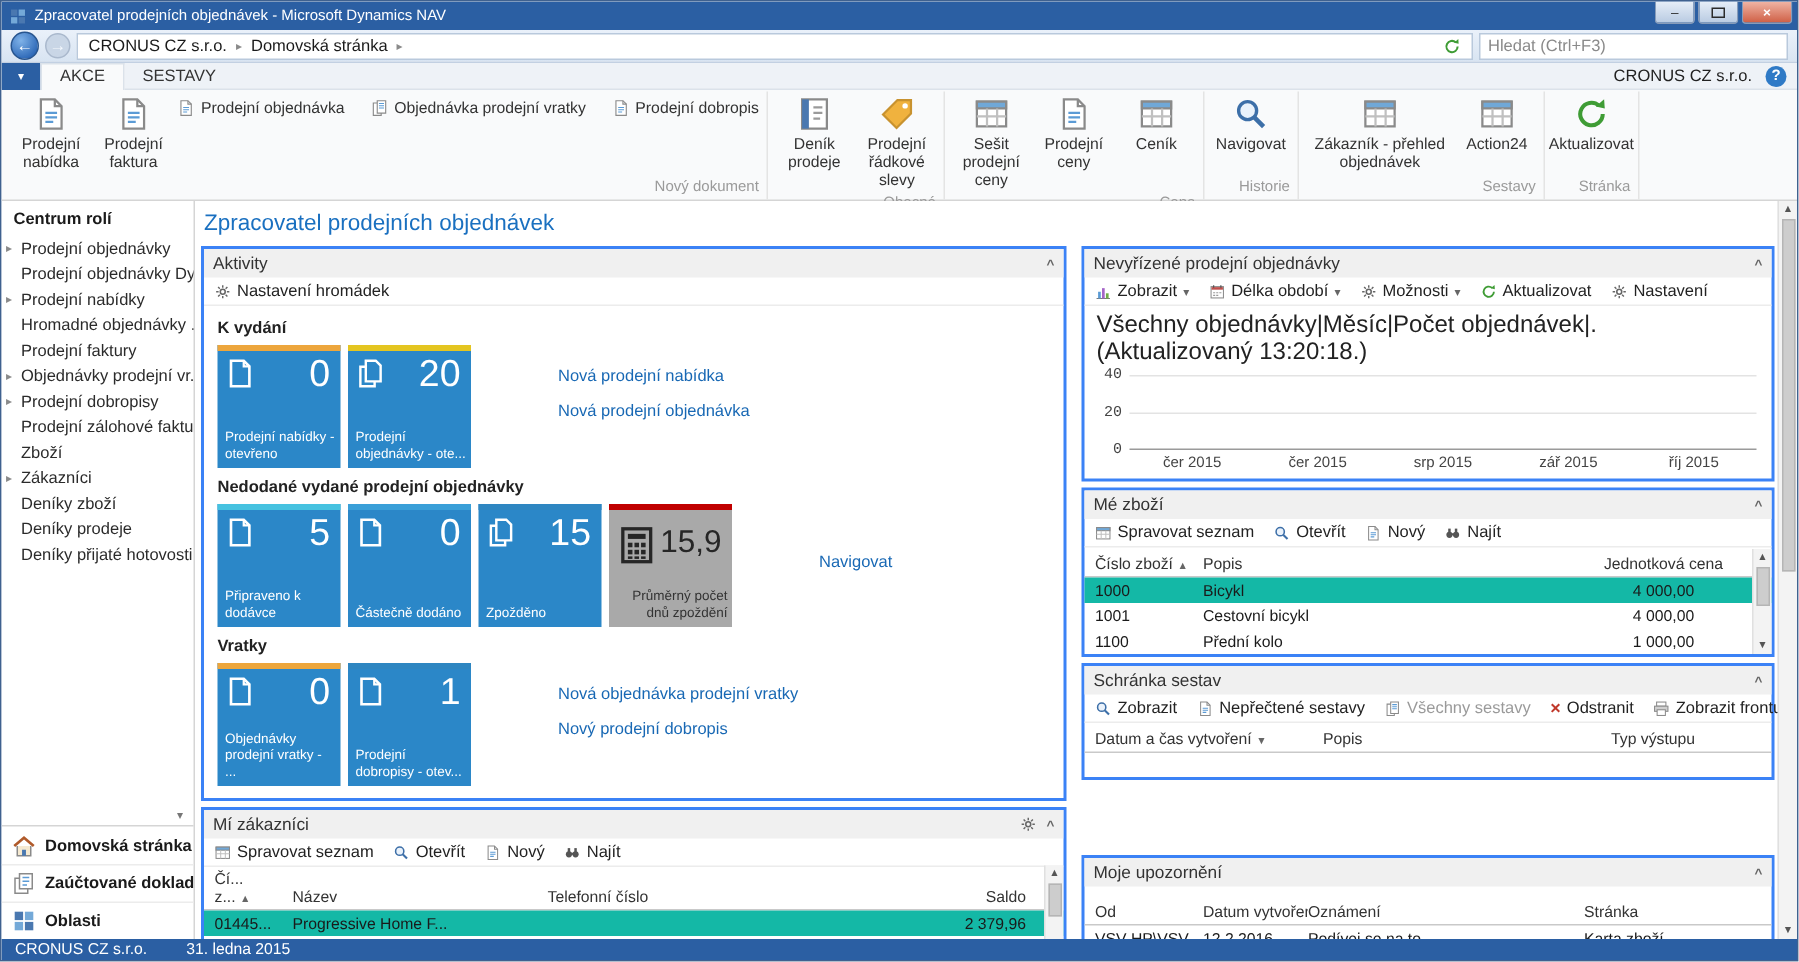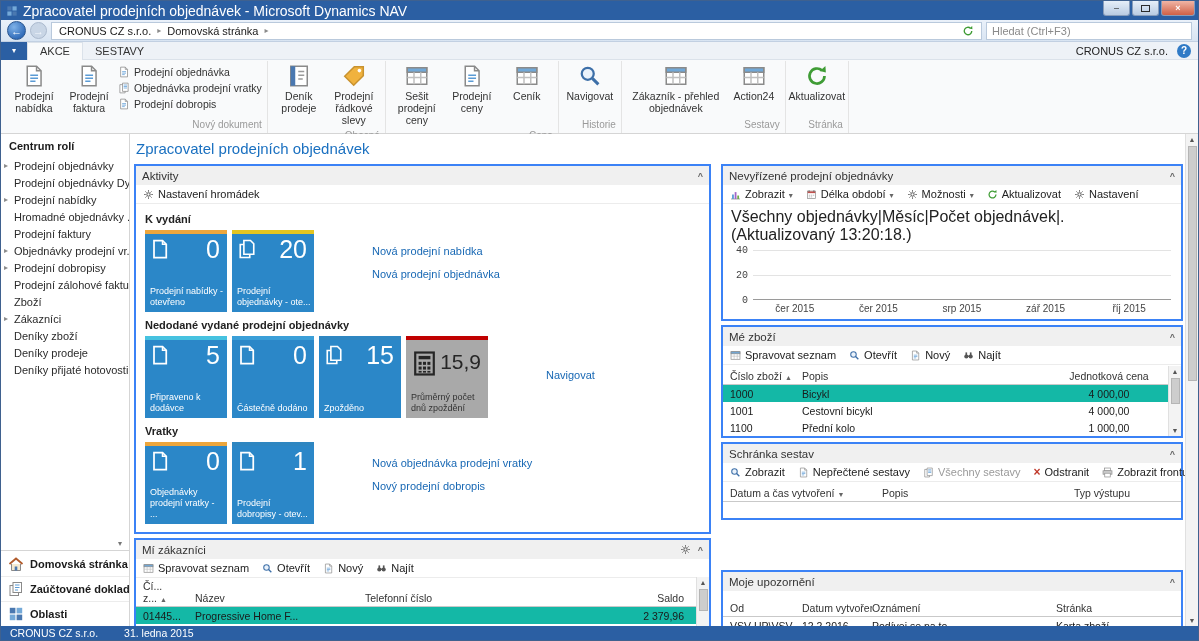"Zpracovatel prodejních objednávek -" .titlebar .title { font-size: 14px -> 10px }
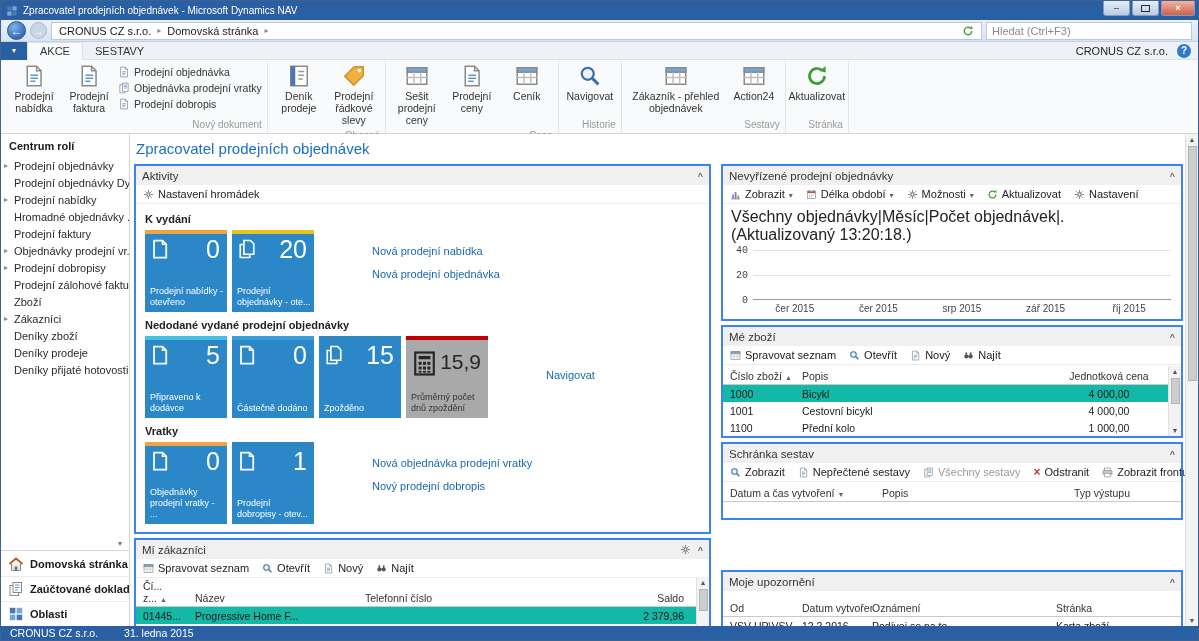"Prodejní objednávka" .rsmall { flex-direction: column -> row; gap: 4px -> 17px }
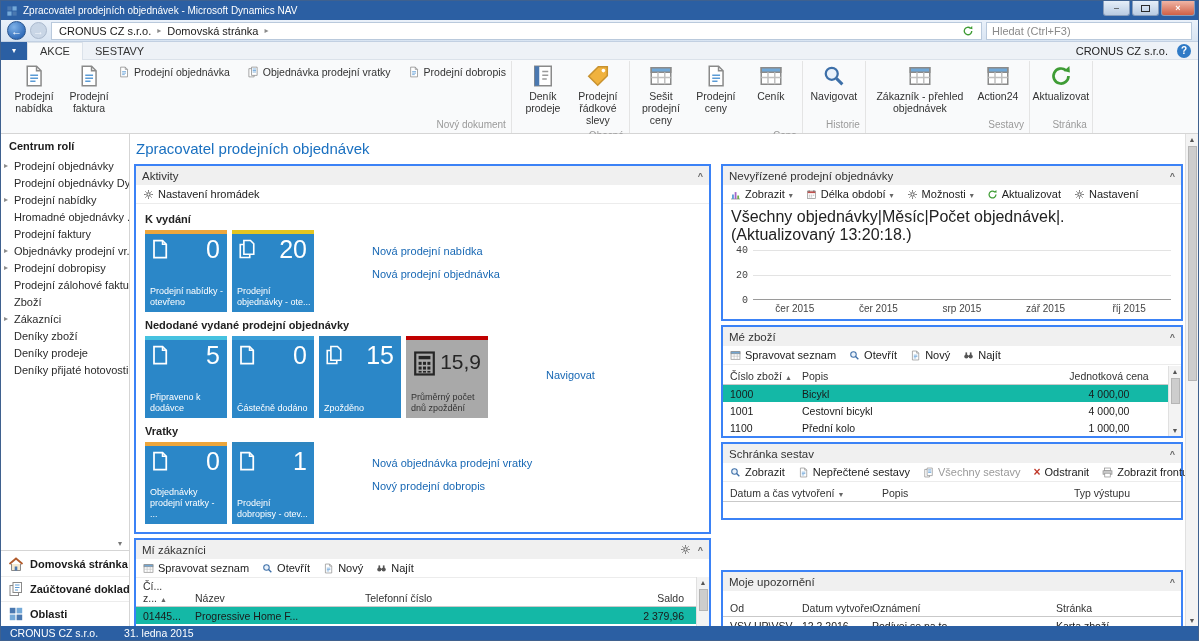"15,9" .tile.gray { text-align: none -> right }
